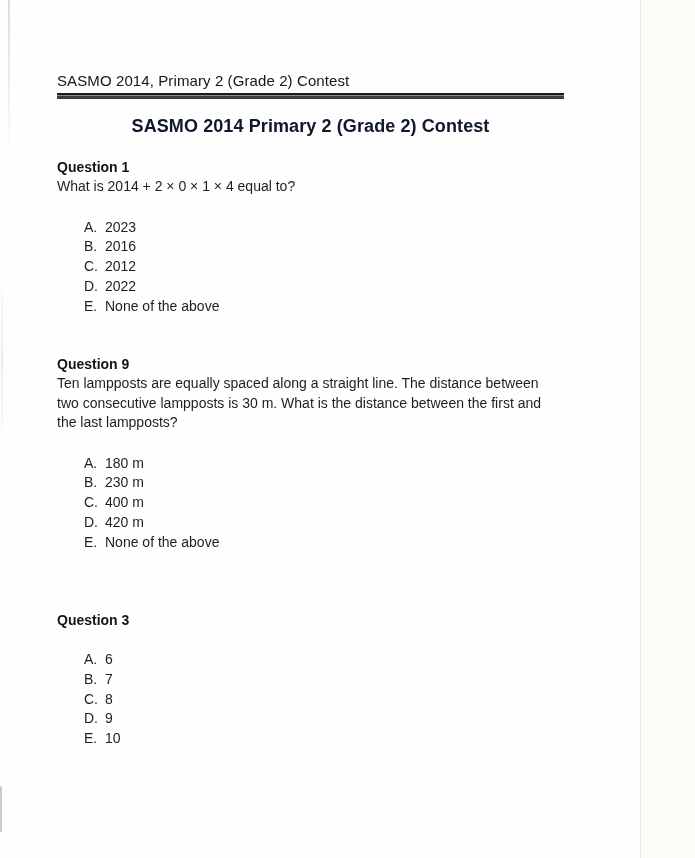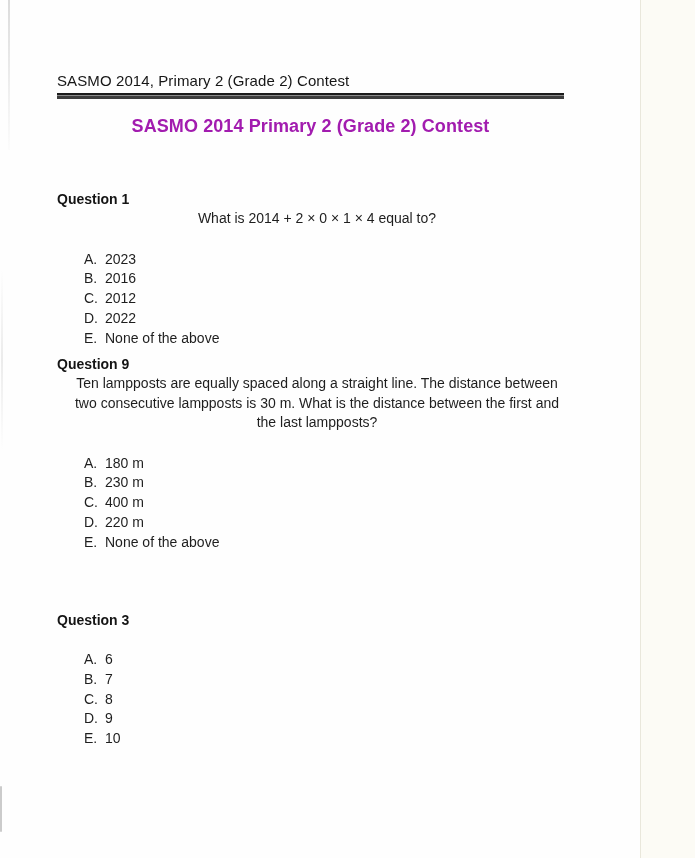"SASMO 2014 Primary 2 (Grade" .doc-title { color: #a21caf -> #0f172a }
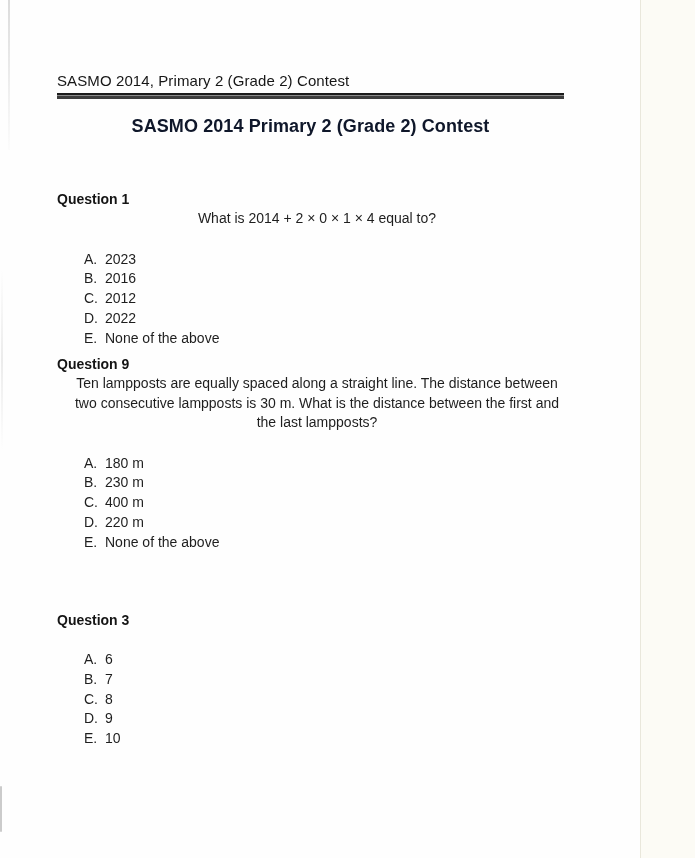"Question 1" .q1 { margin-top: 32px -> none }
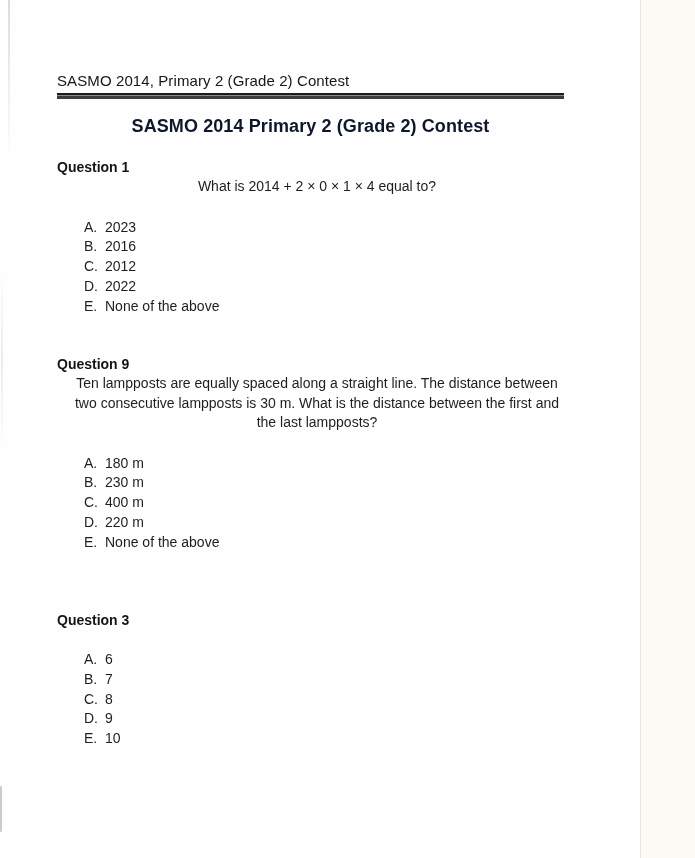"What is 2014 + 2" .q-text { text-align: center -> none }
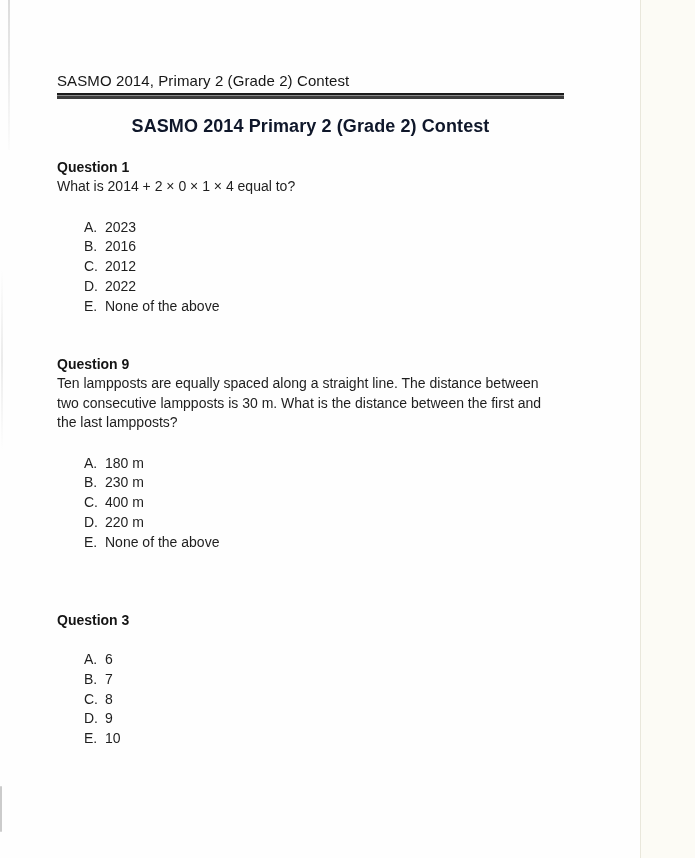"220 m" span.option-text { text: 220 -> 420 }
